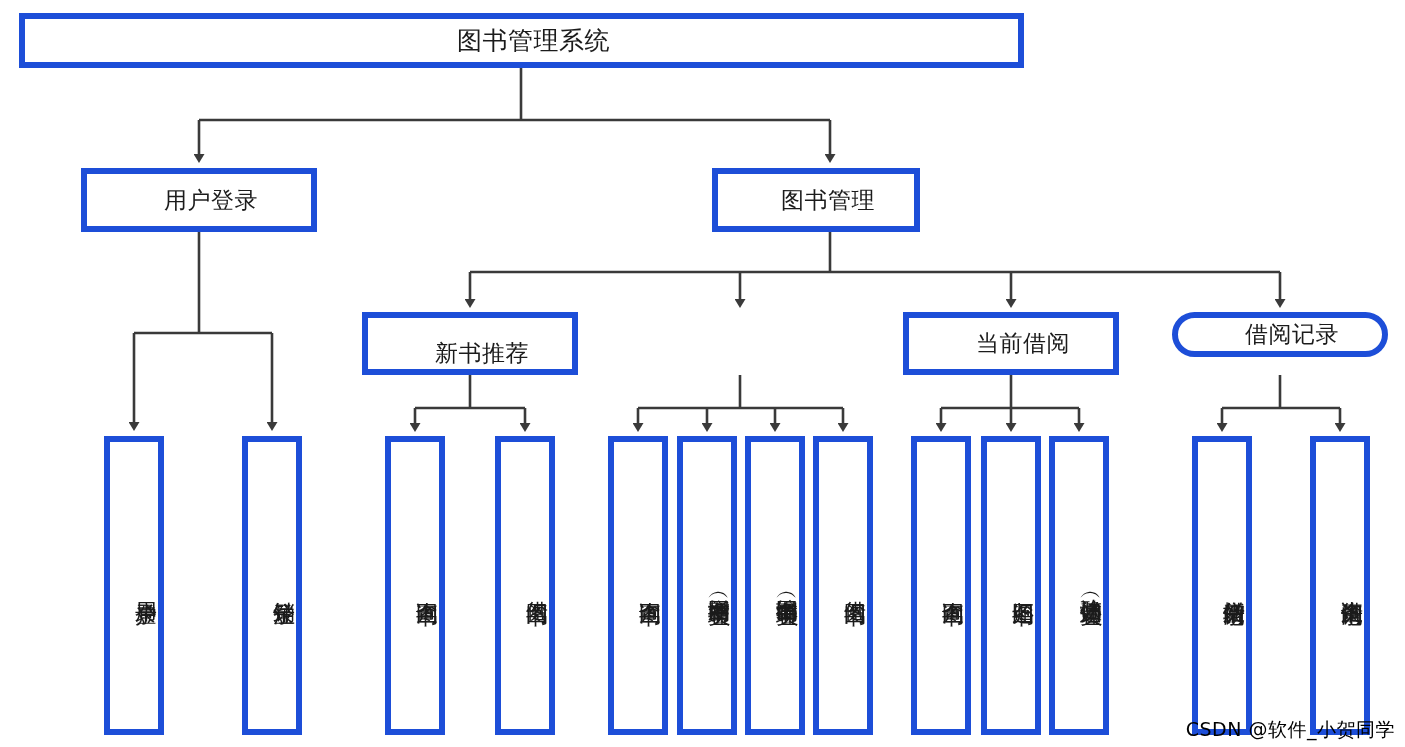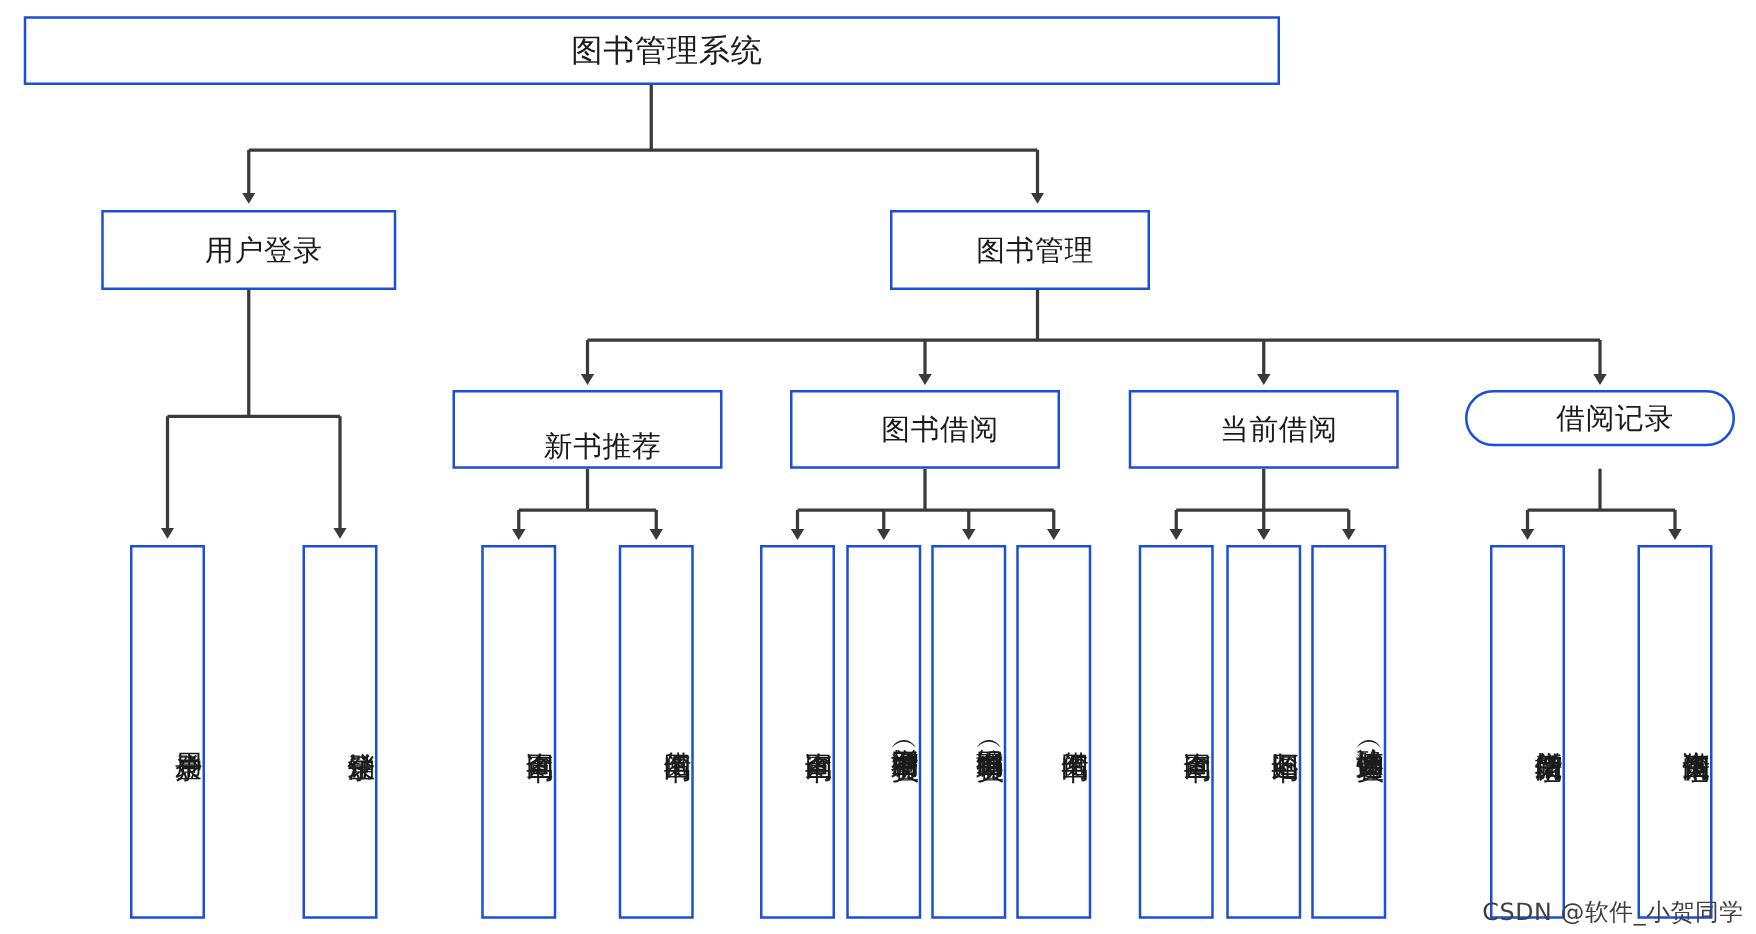"图书管理系统" .node { border: 2px solid #1d4ed8 -> 6px solid #1d4ed8 }
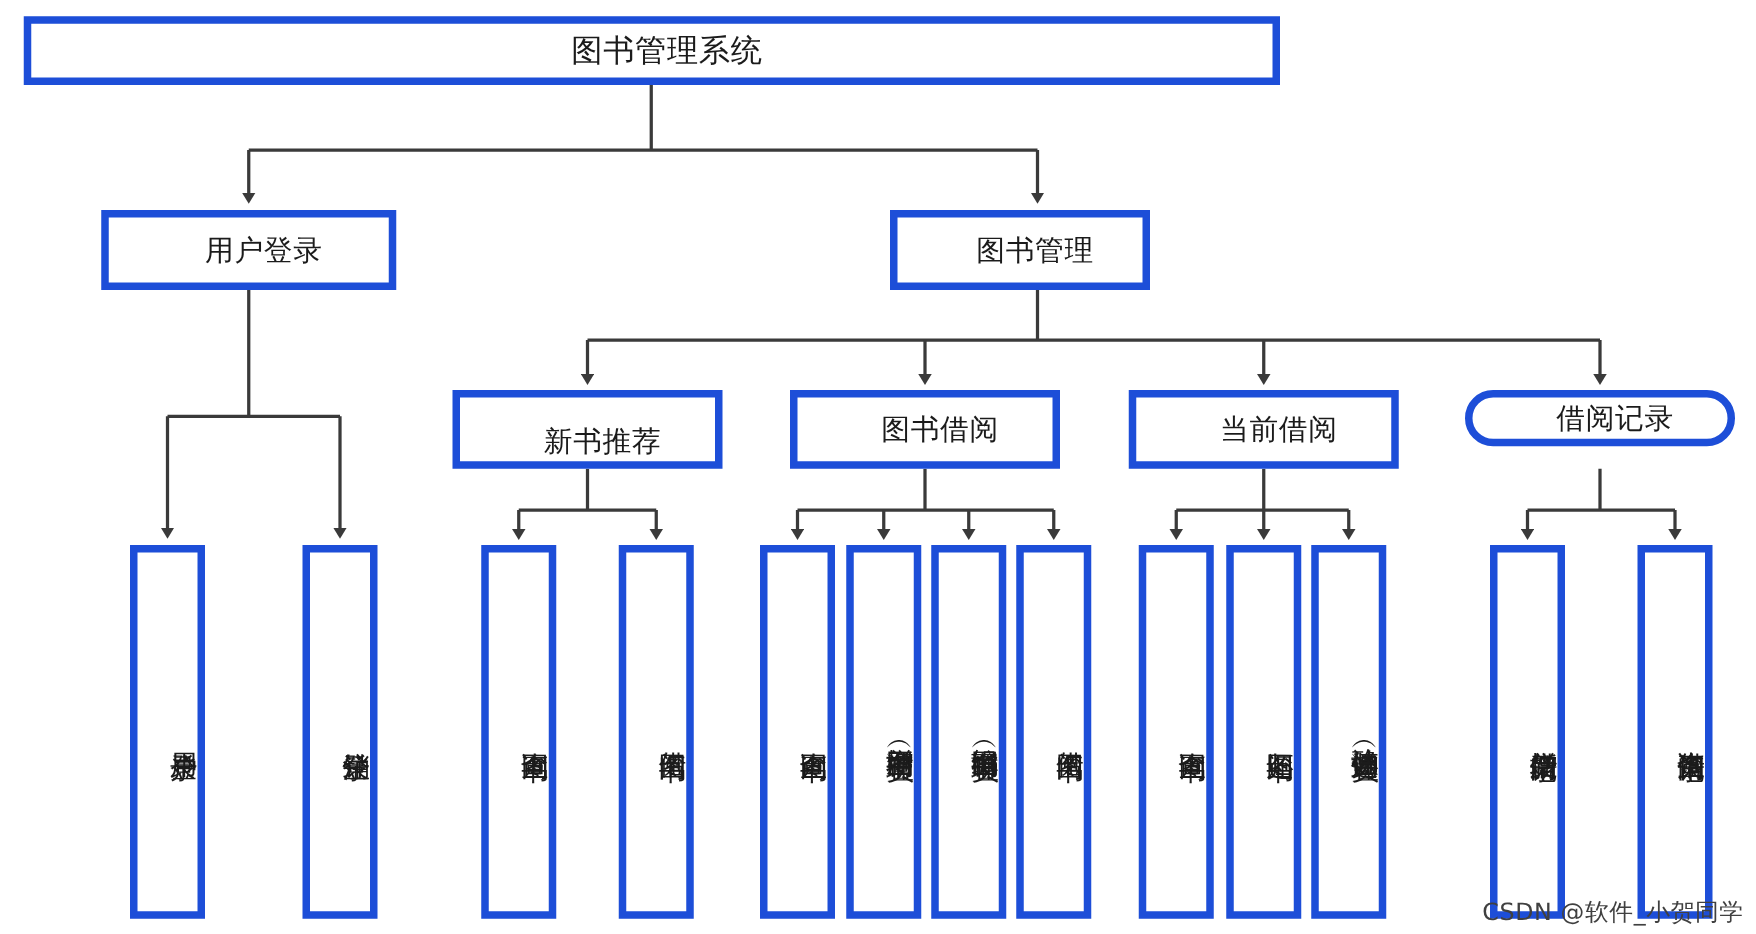"图书借阅" div.node { html: <div> <span>图书借阅</span> </div> -> none }
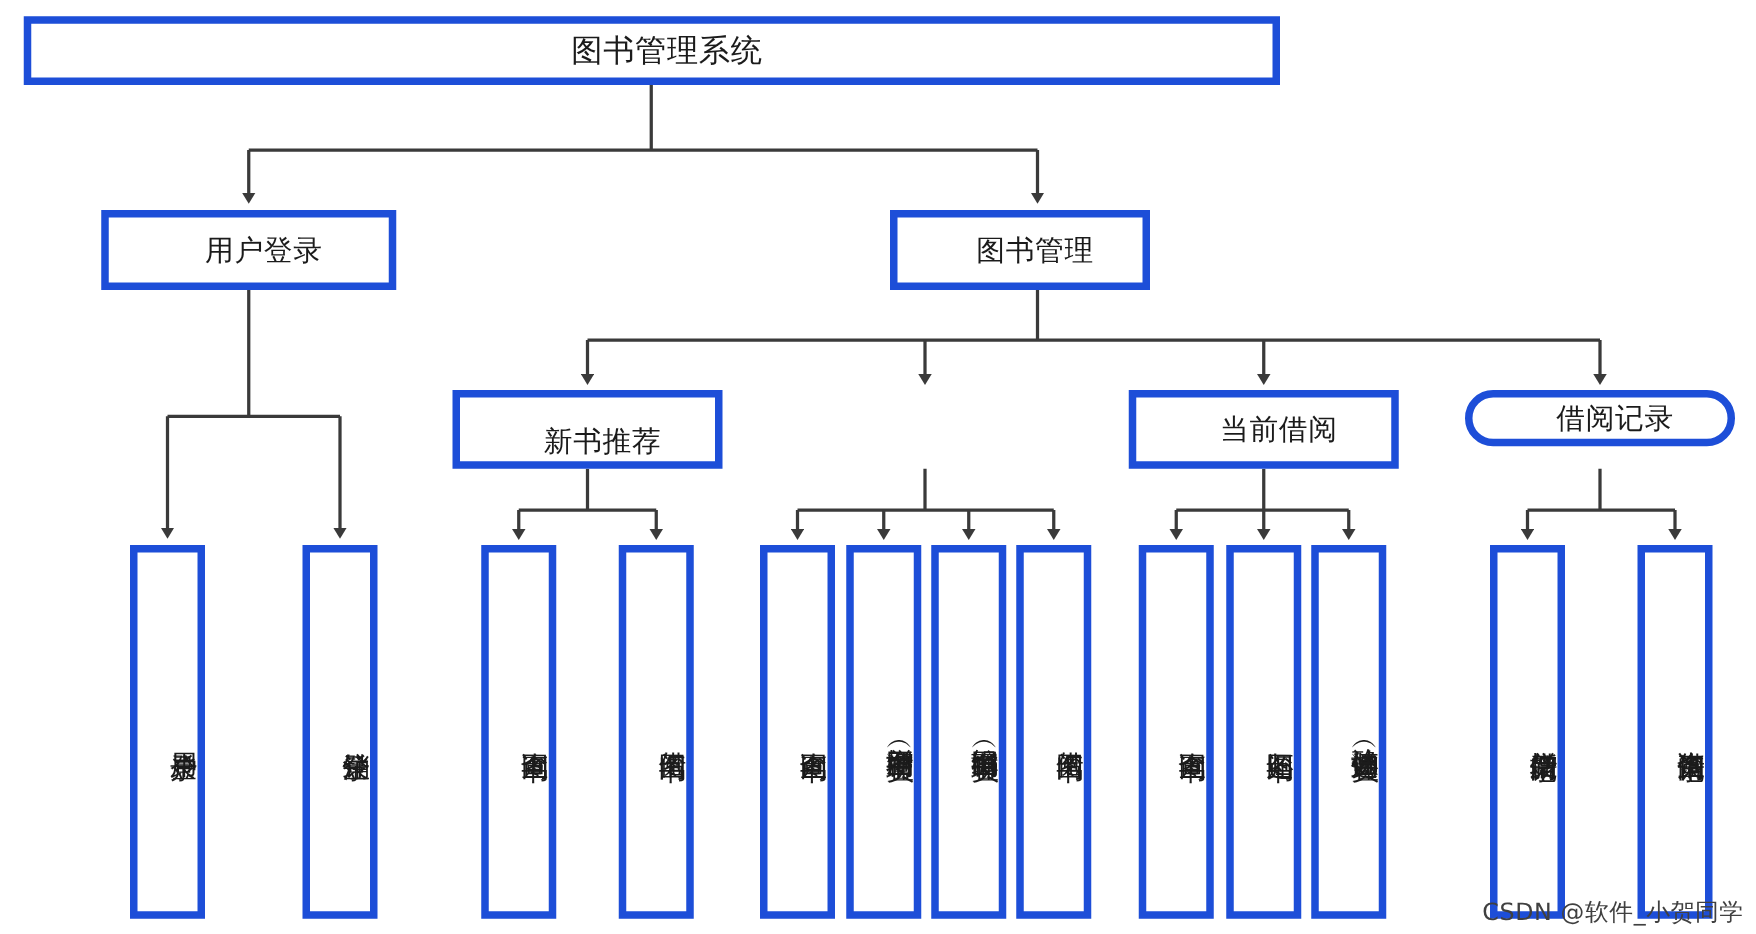"CSDN @软件_小贺同学" .watermark { color: #404040 -> #000000 }
